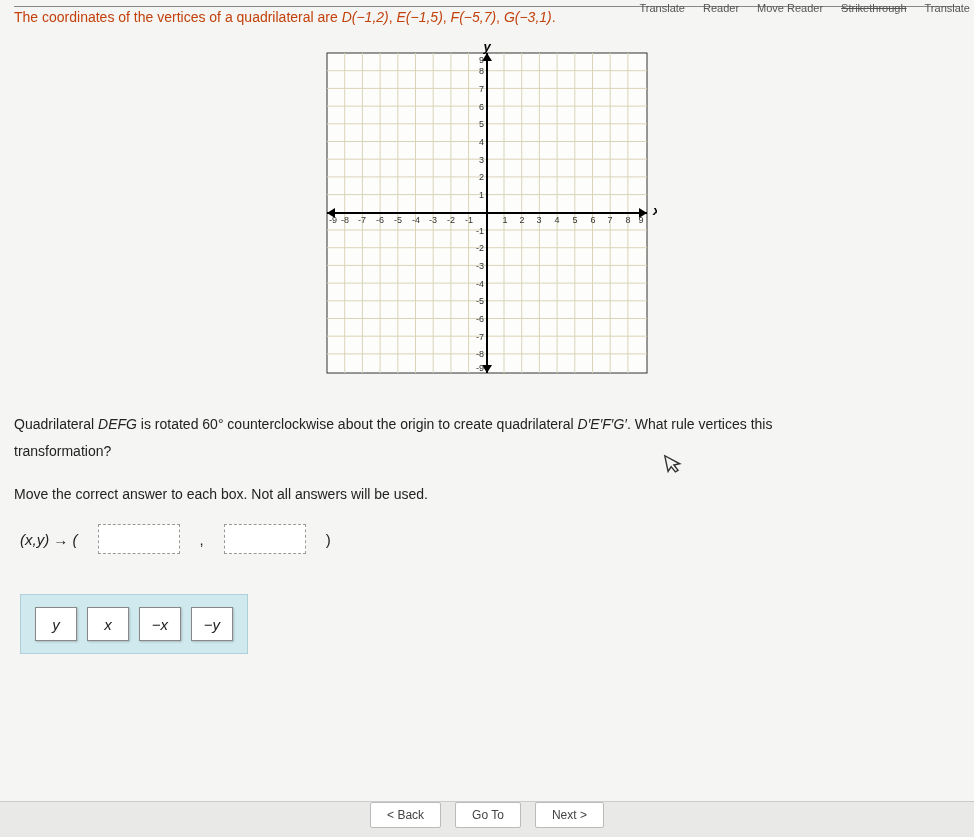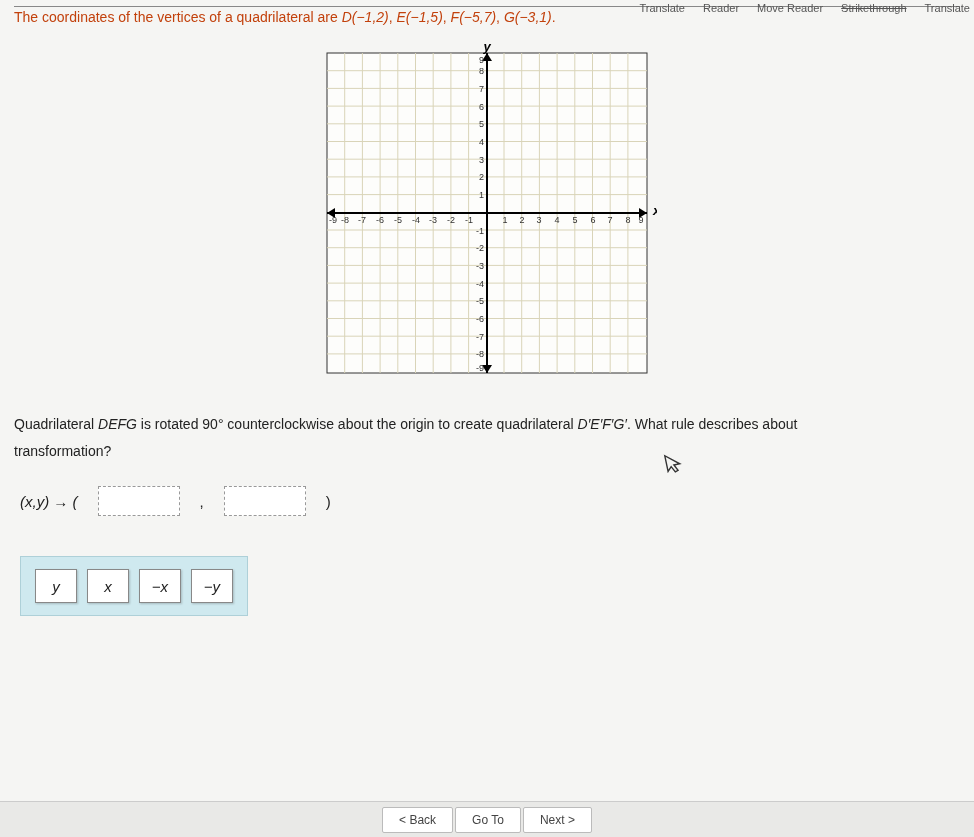"is rotated 90° counterclockwise about" span { text: 90 -> 60 }
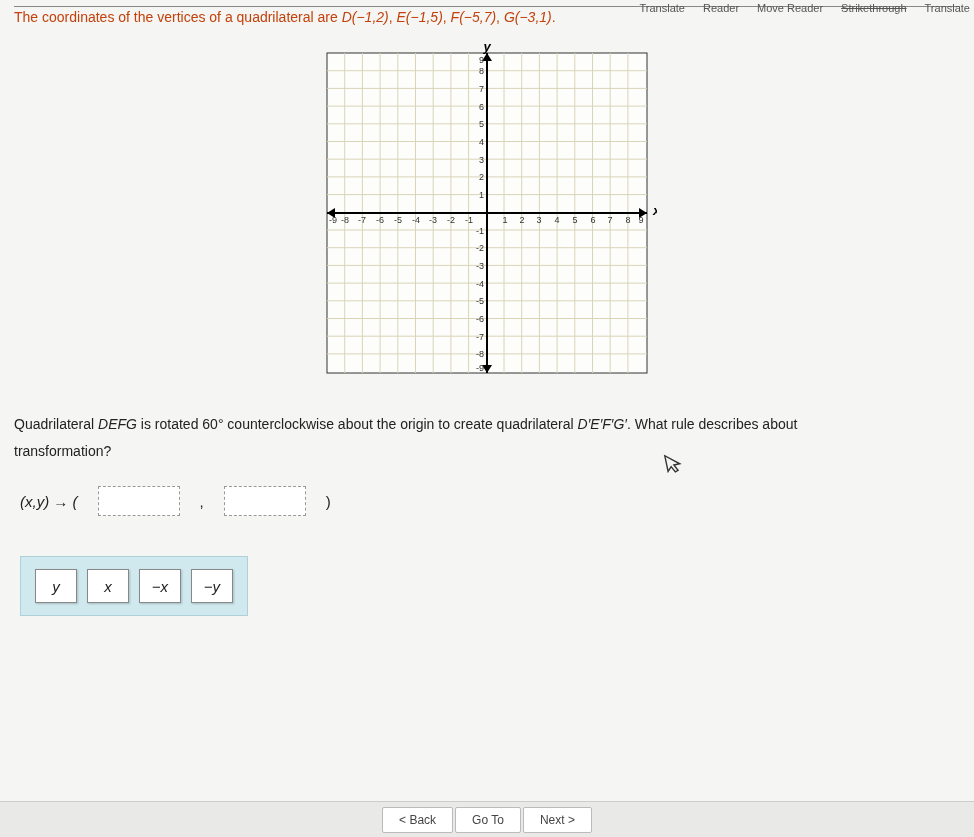". What rule describes about" span { text: describes about -> vertices this }
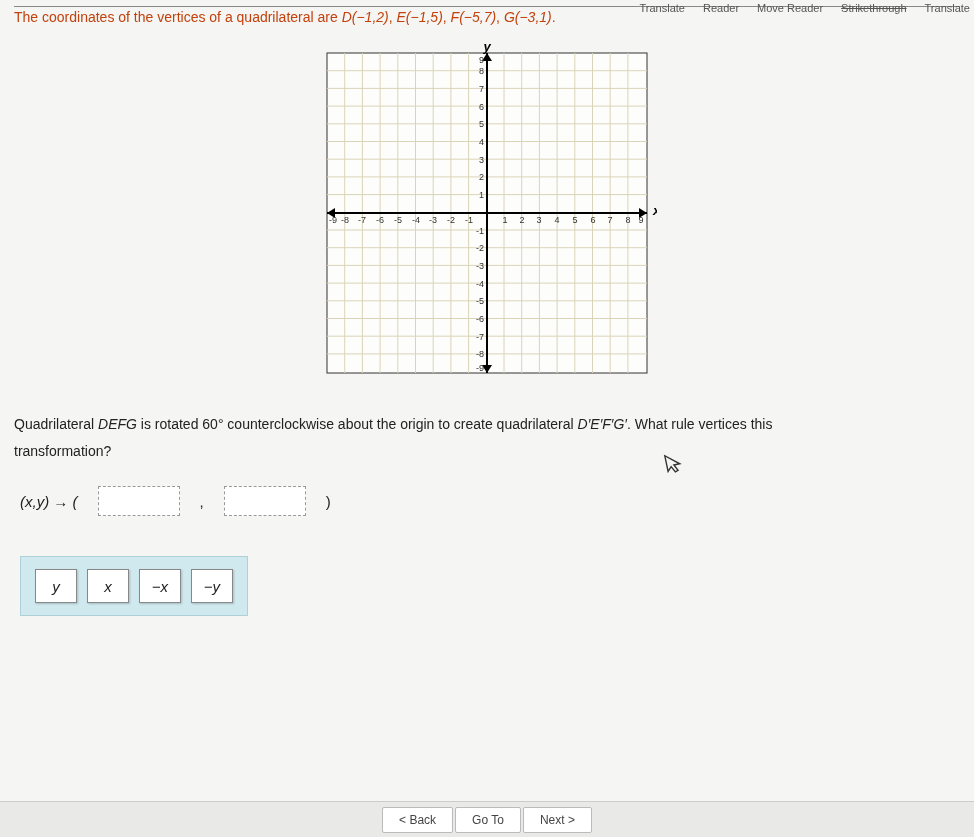"Move the correct answer to" div.instruction { html: none -> <div>Move the correct answer to each box. Not all answers will be used.</div> }
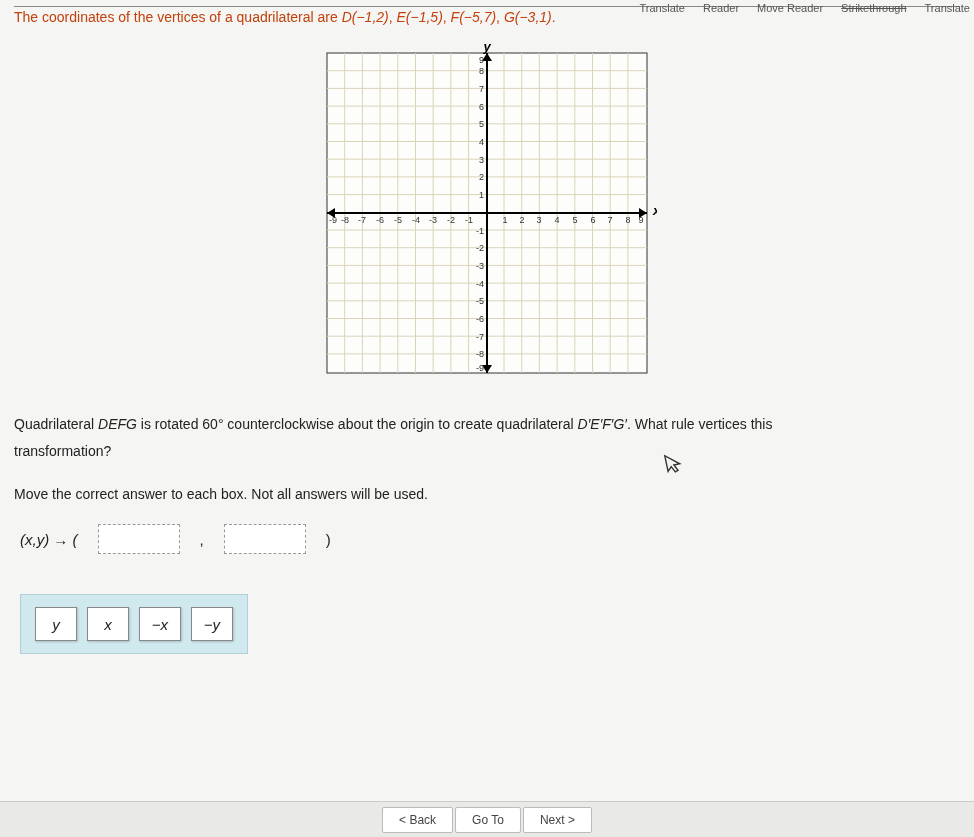"< Back" .nav-bar { align-items: center -> flex-start; gap: 2px -> 14px }
